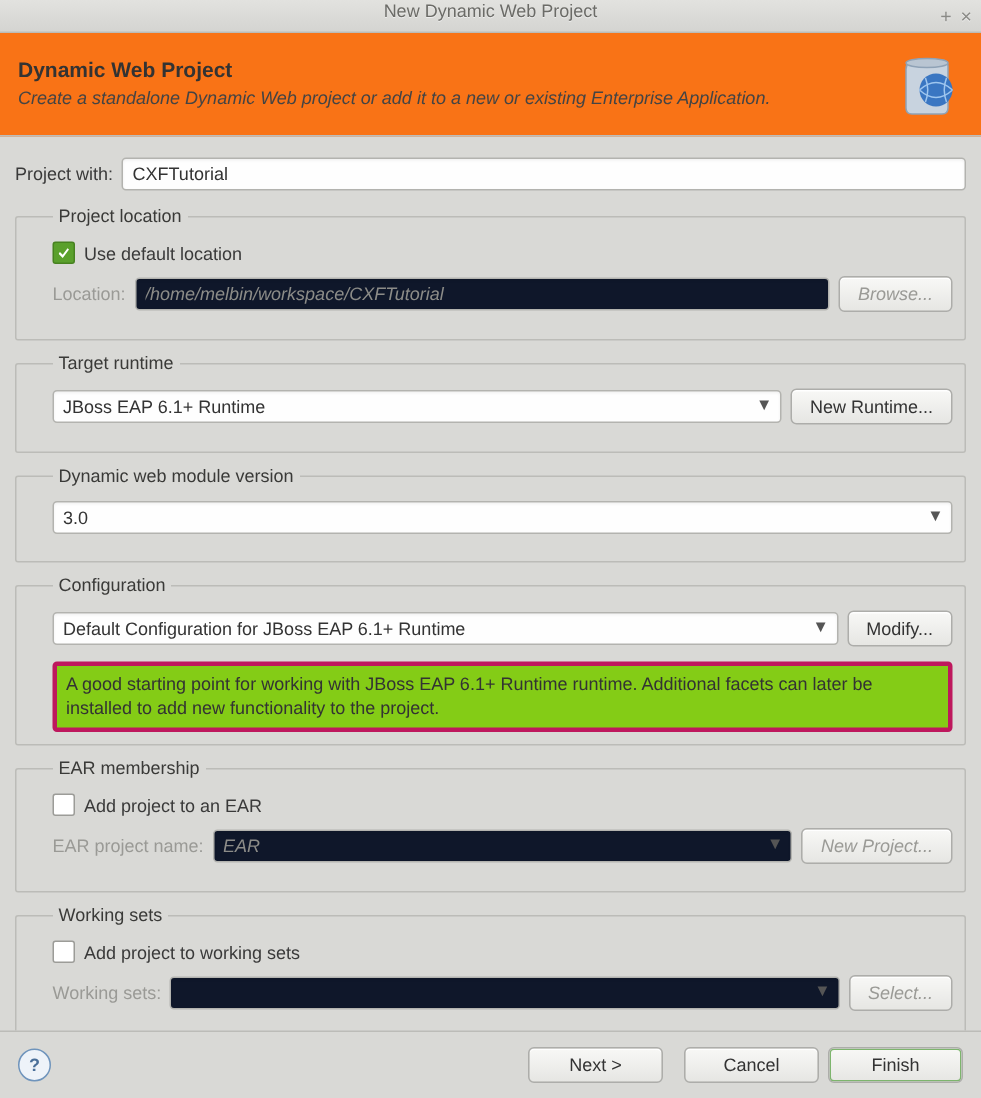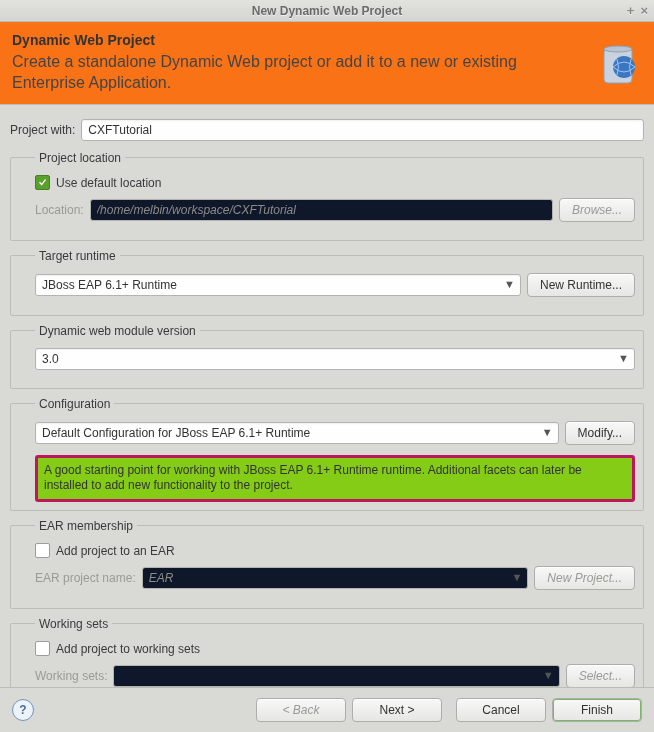"New Dynamic Web Project" .titlebar { align-items: center -> flex-start; font-weight: bold -> normal }
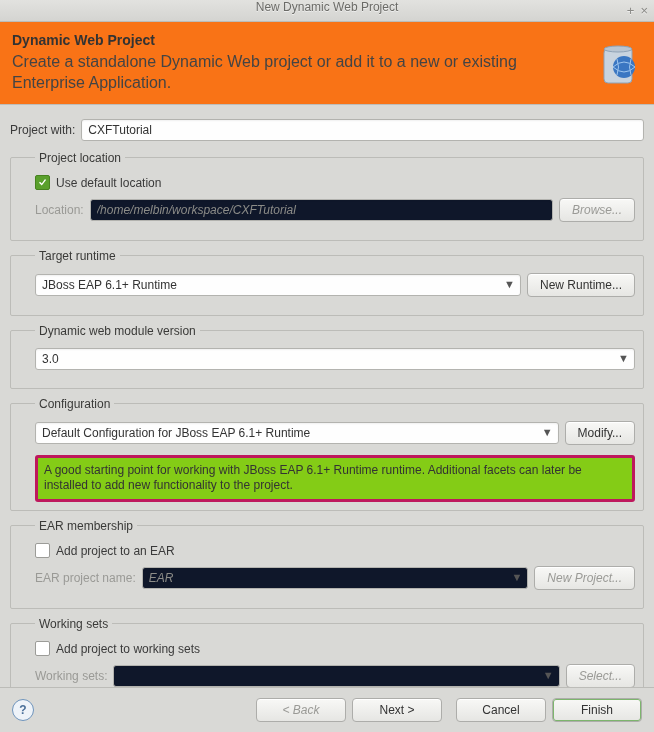"Create a standalone Dynamic Web" .banner p { font-size: 16px -> 12px; font-style: none -> italic }
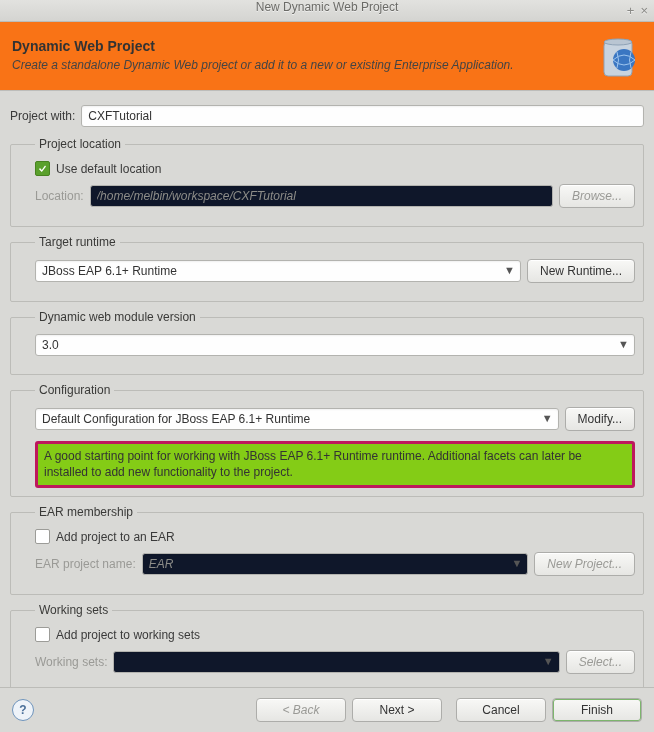"< Back" button.btn { html: <button>&lt; Back</button> -> none }
